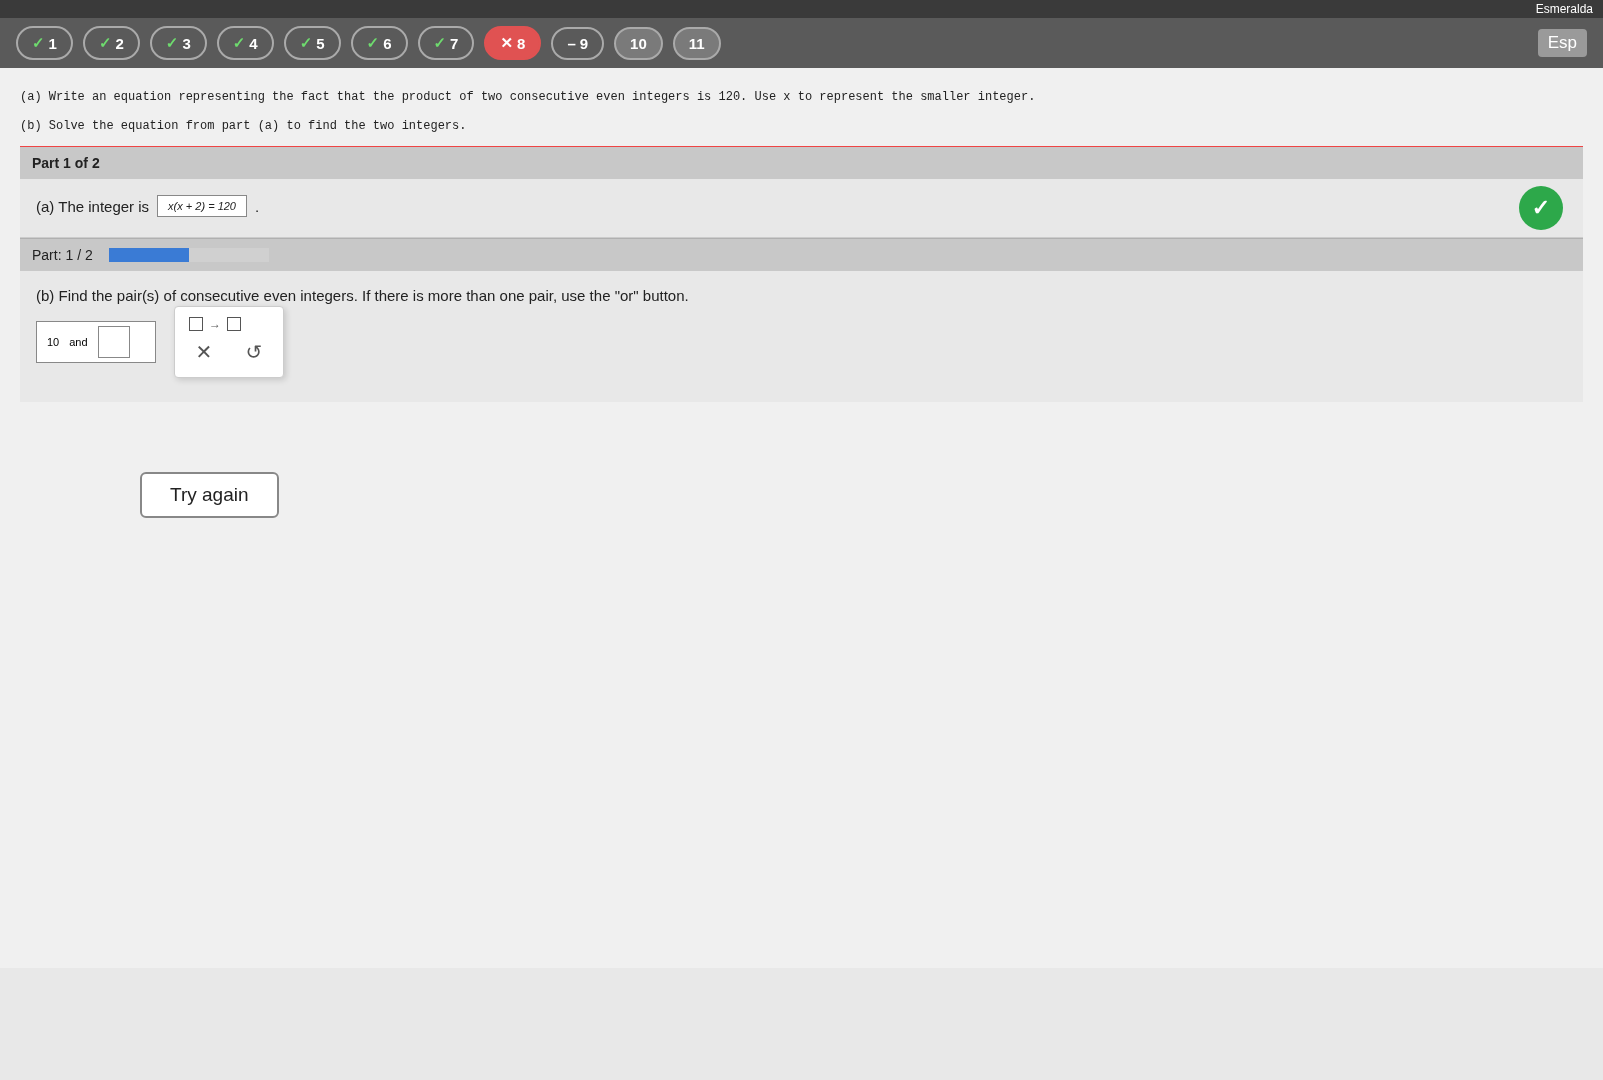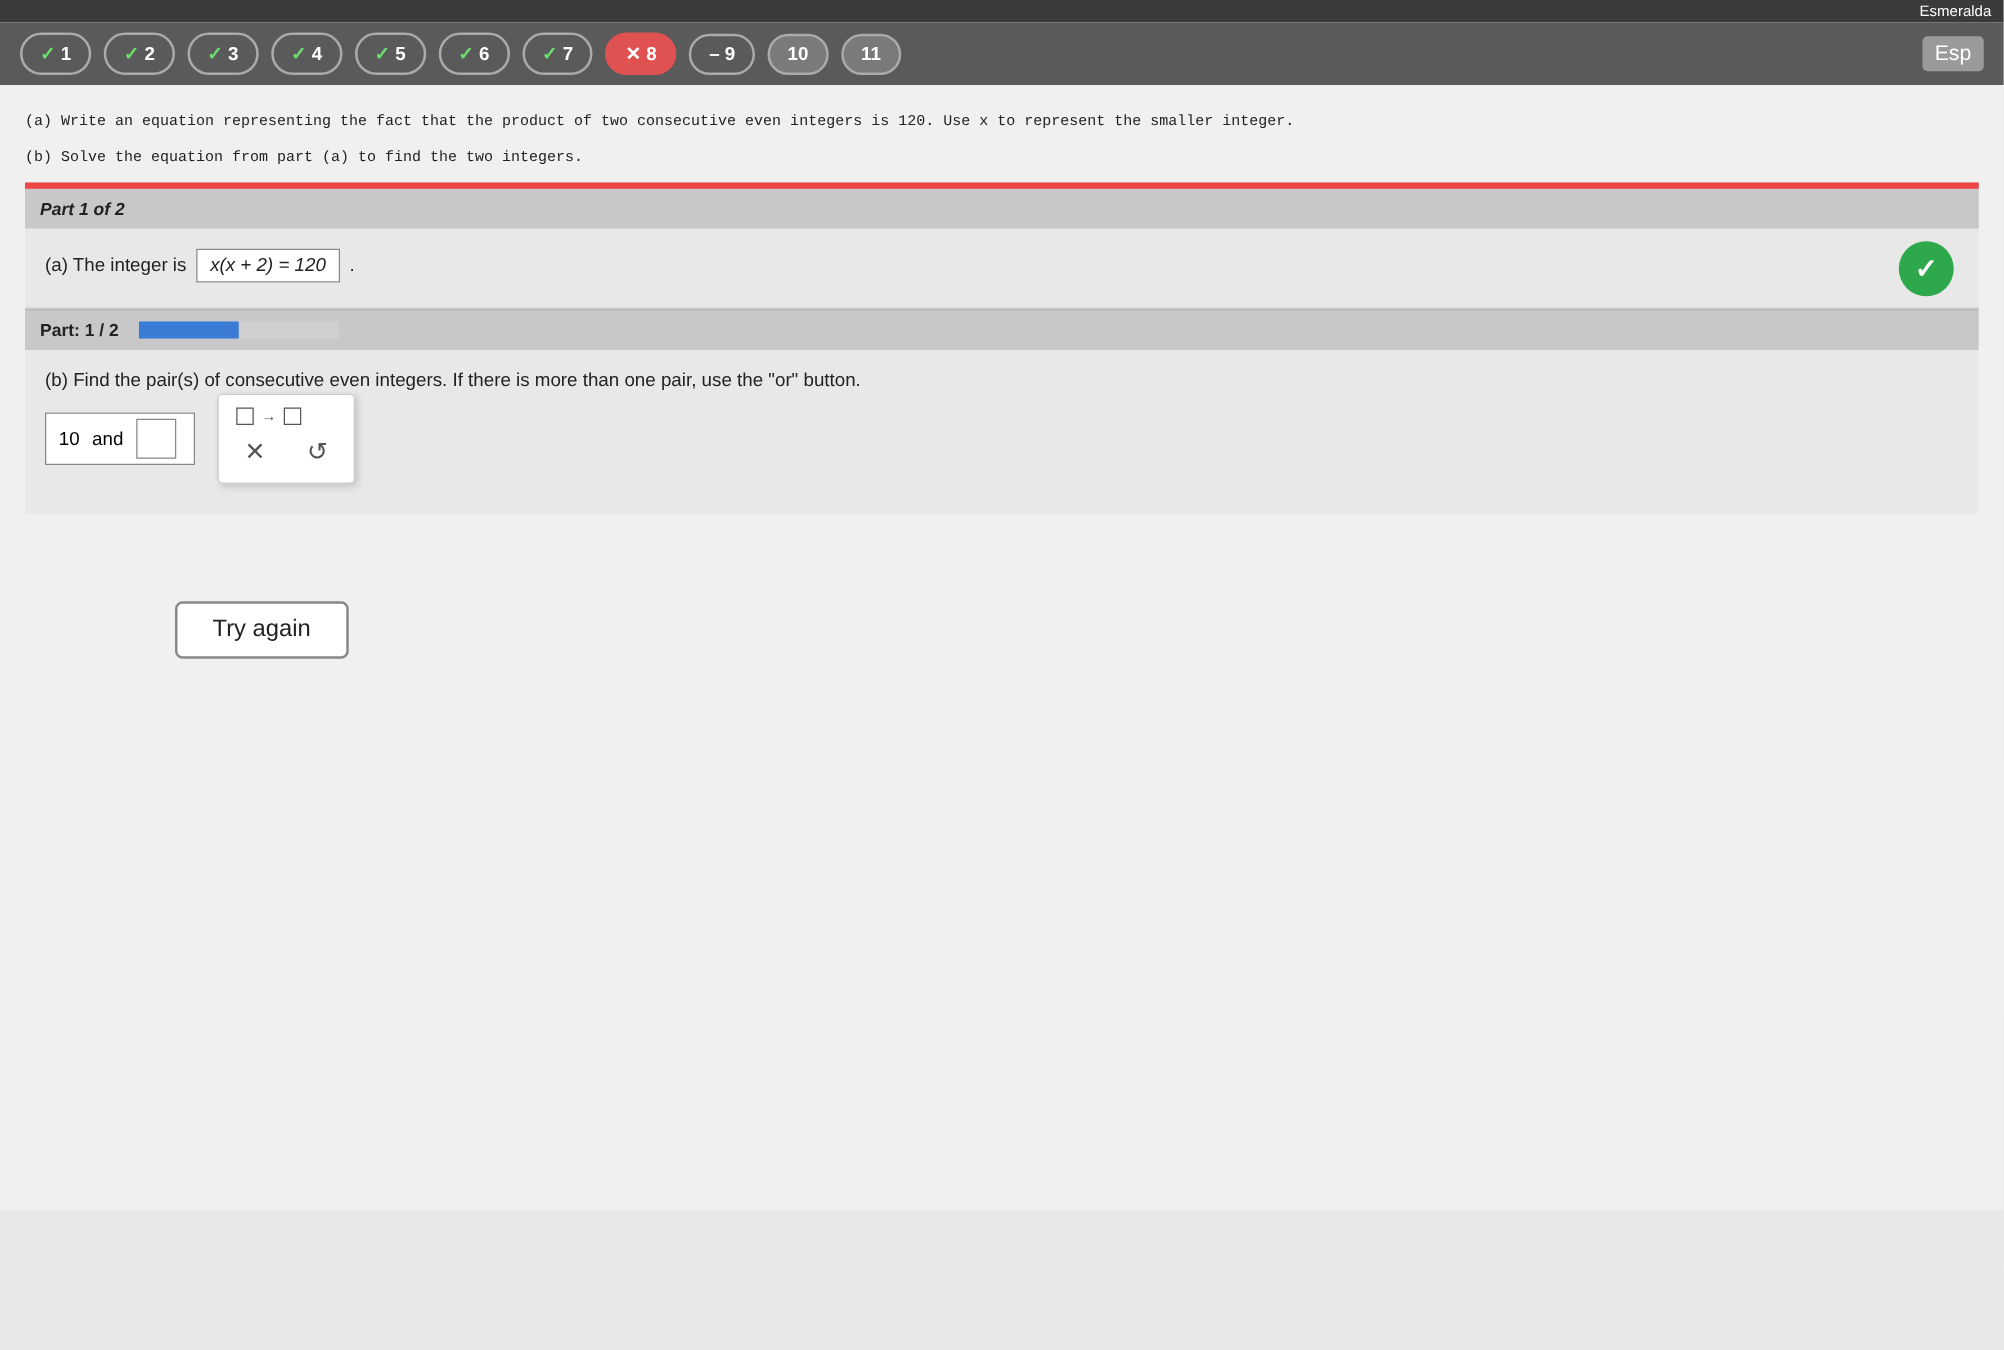"Part 1 of 2" .section-header { border-top: 5px solid #ef4444 -> 1px solid #ef4444; font-style: italic -> none }
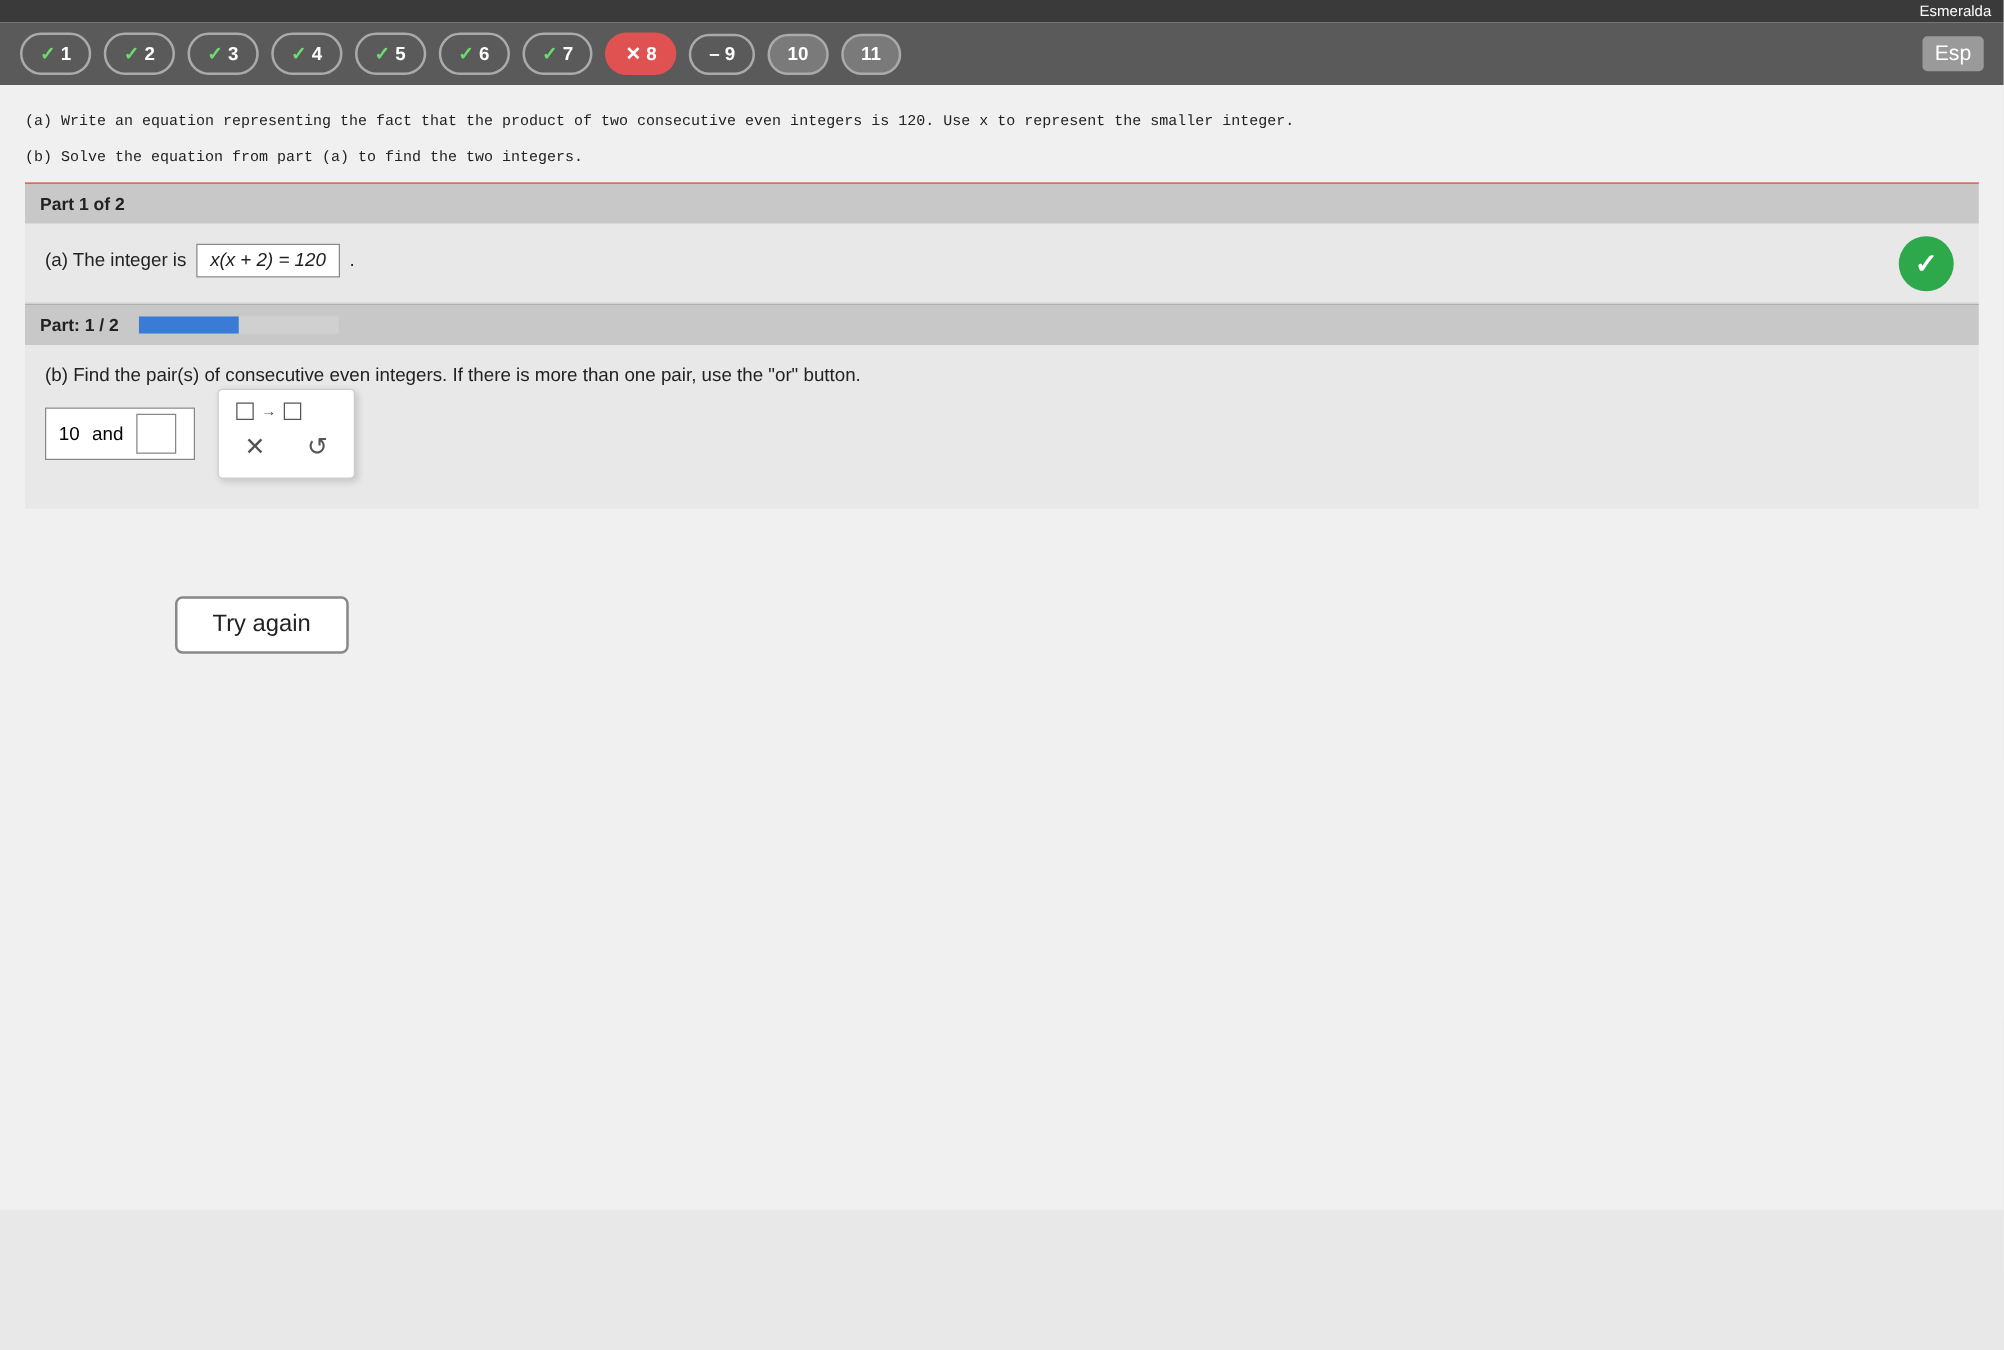"x(x + 2) = 120" .answer-box { font-size: 15px -> 11px }
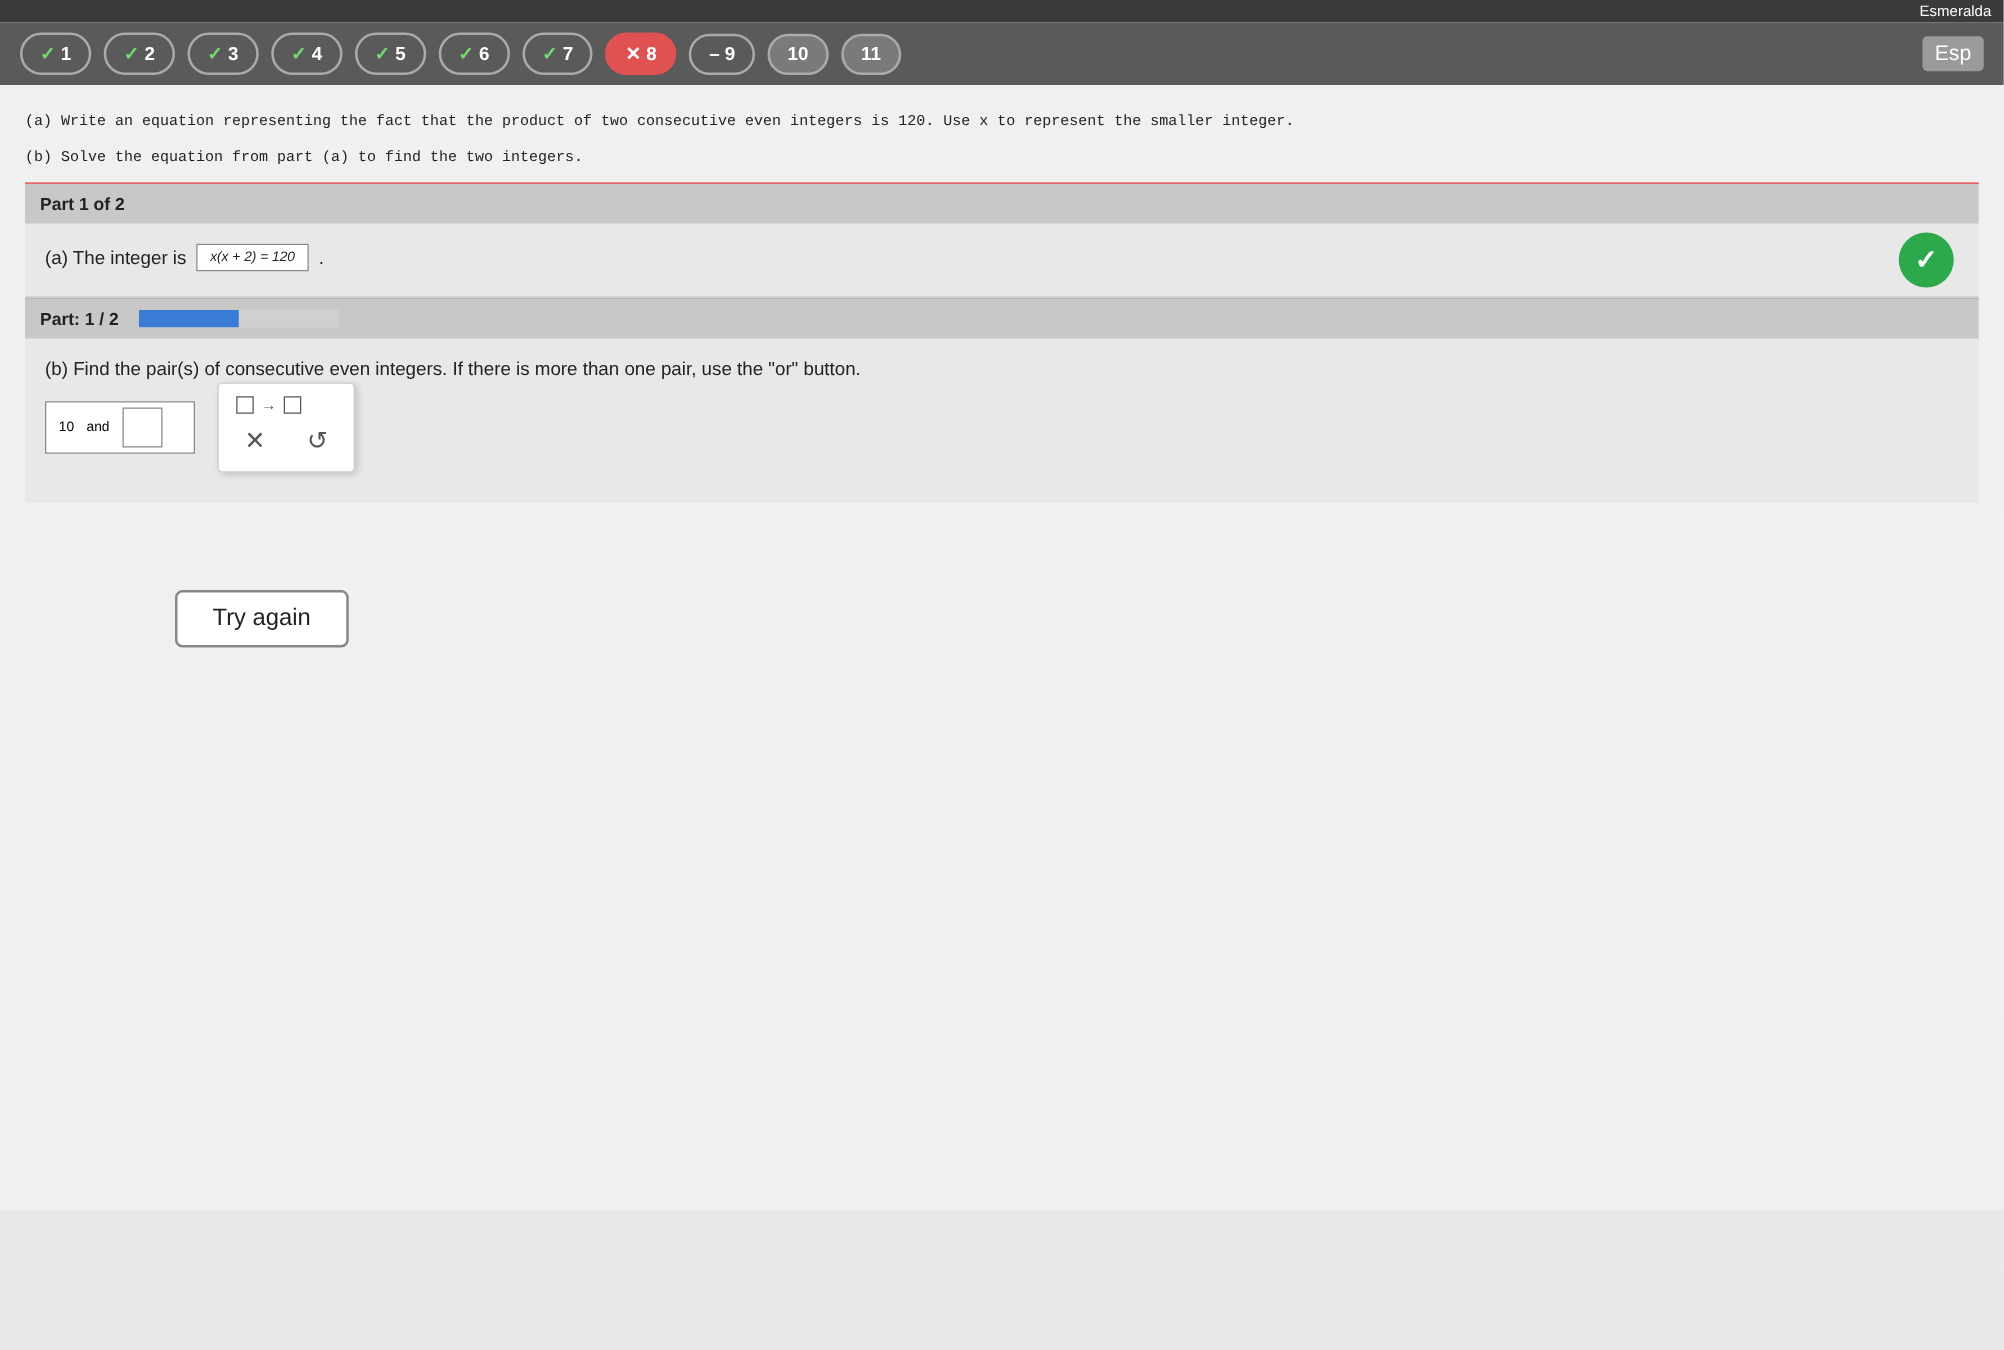"Part: 1 / 2" .progress-section { font-weight: bold -> normal }
